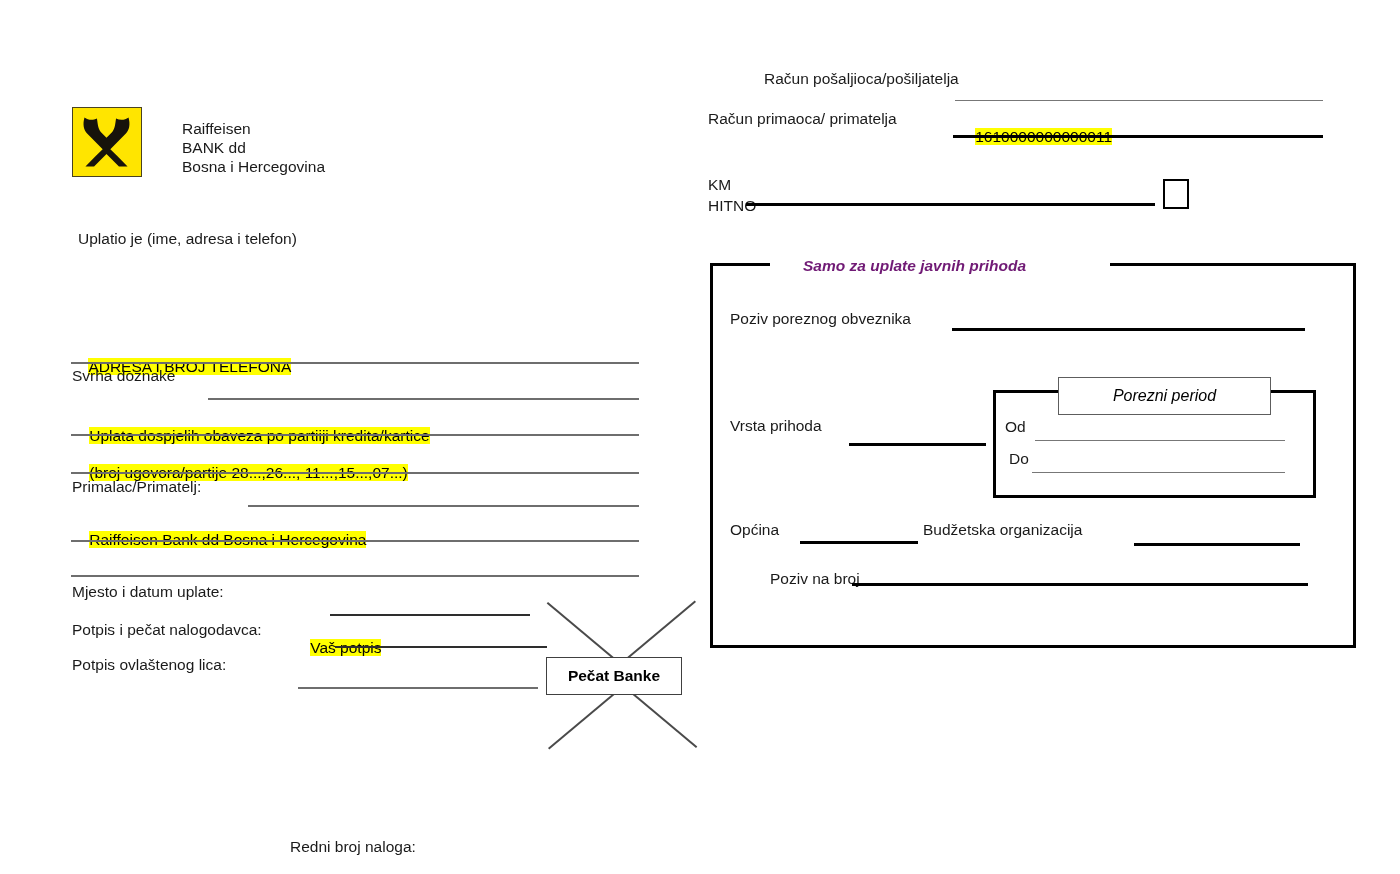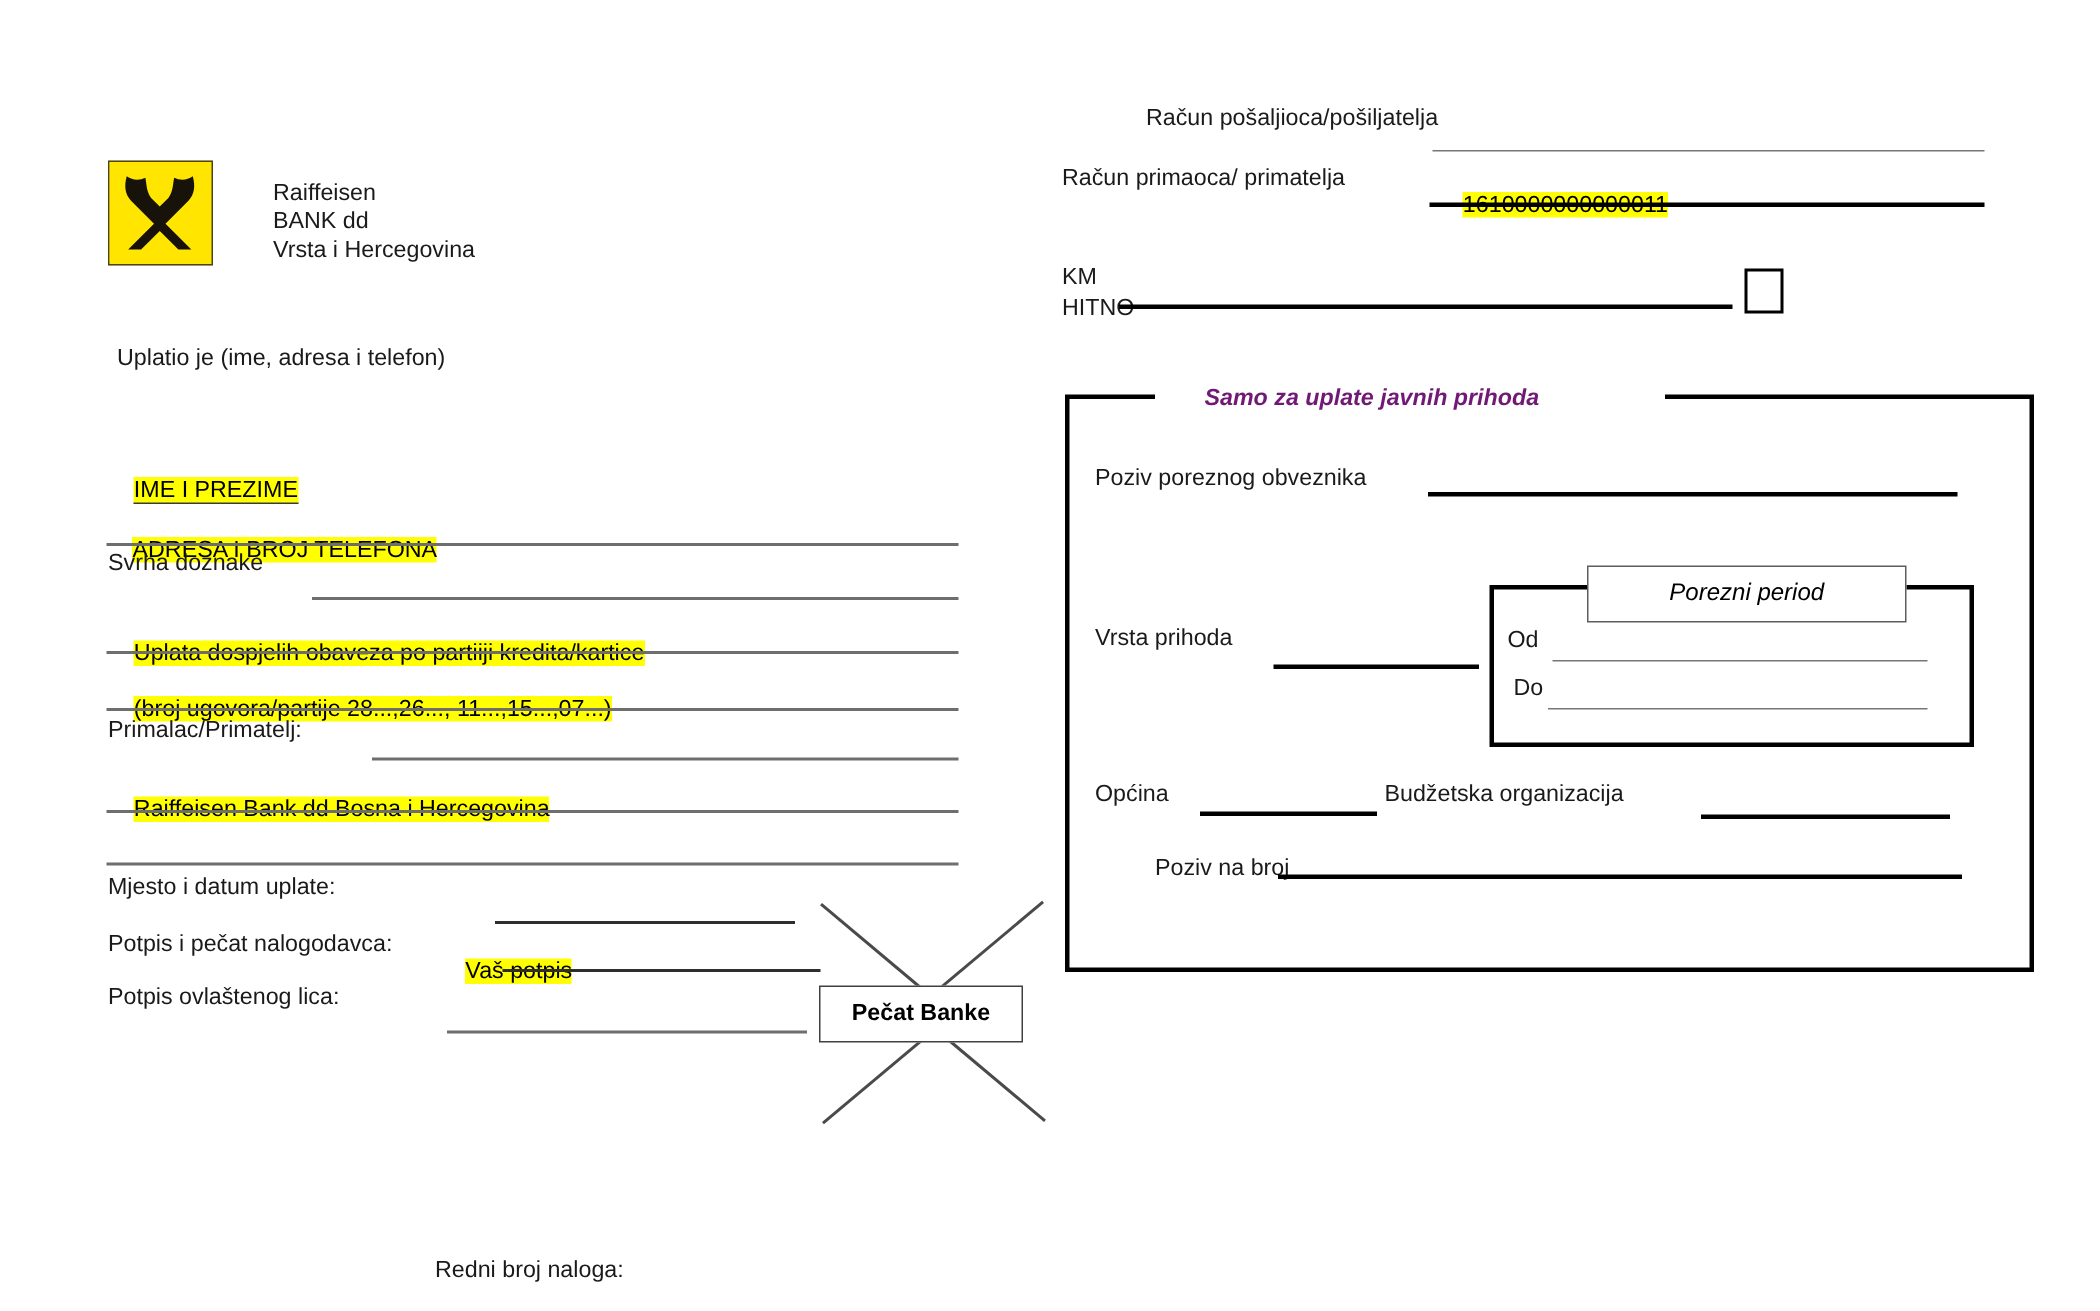"Vrsta i Hercegovina" div.abs { text: Vrsta -> Bosna }
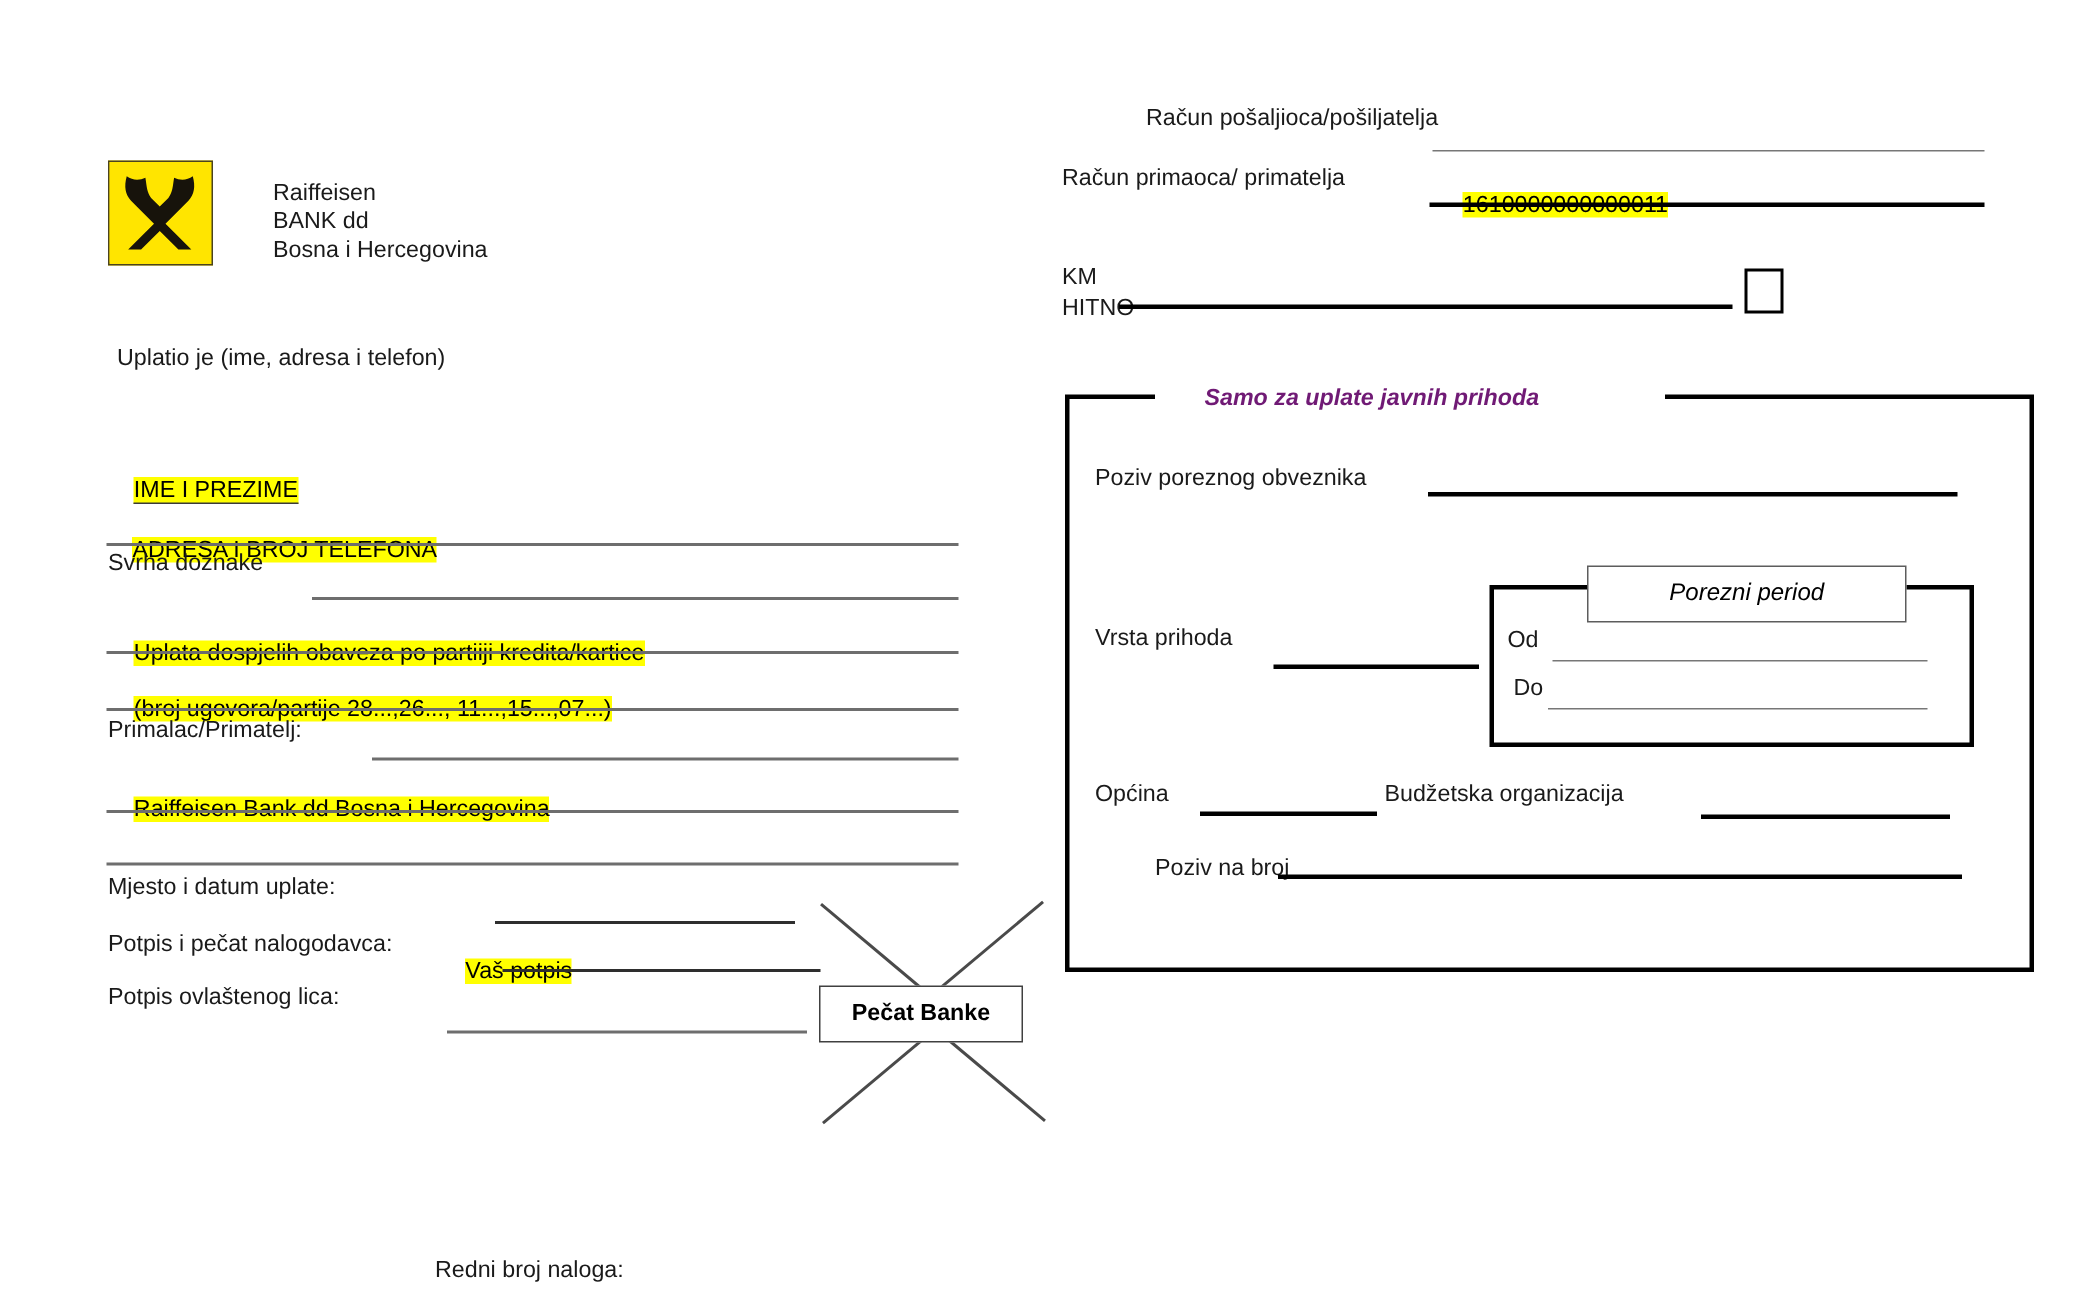"IME I PREZIME" div.abs { html: <div> <span>IME I PREZIME</span> </div> -> none }
